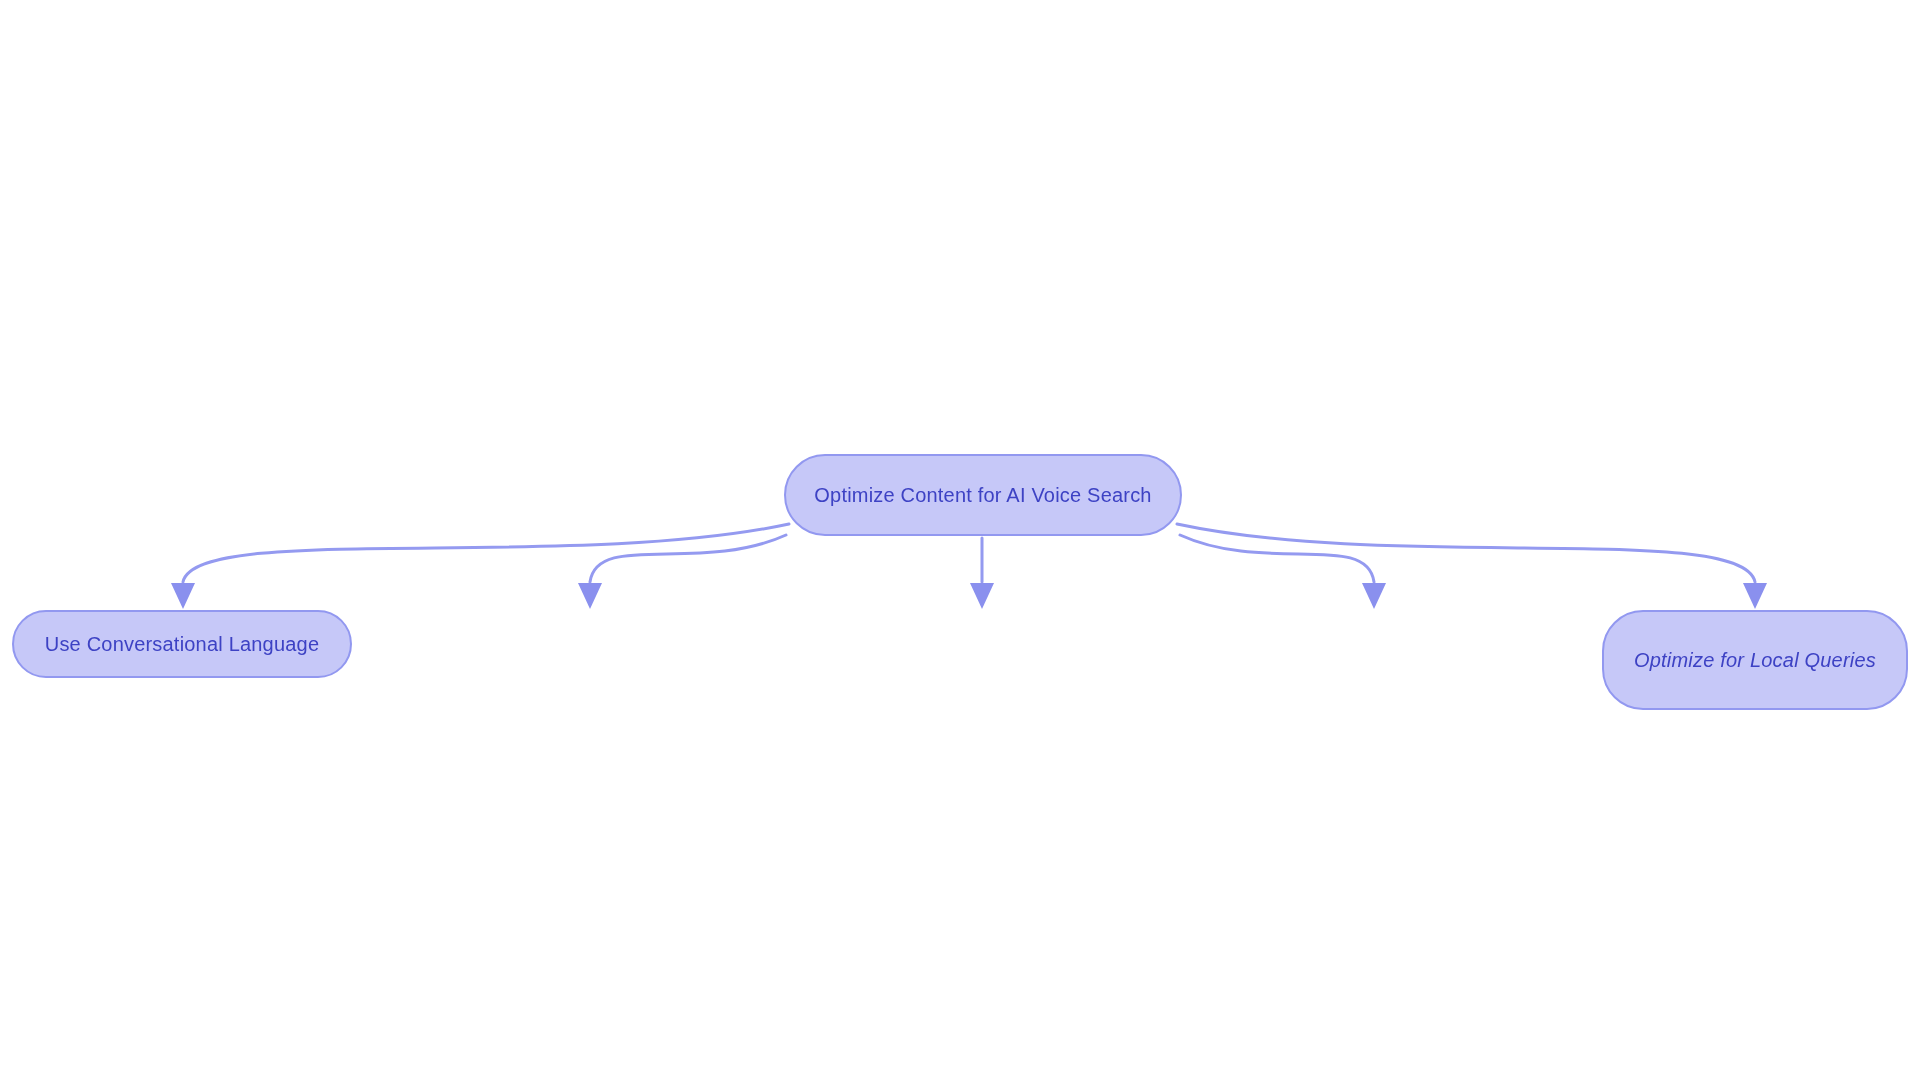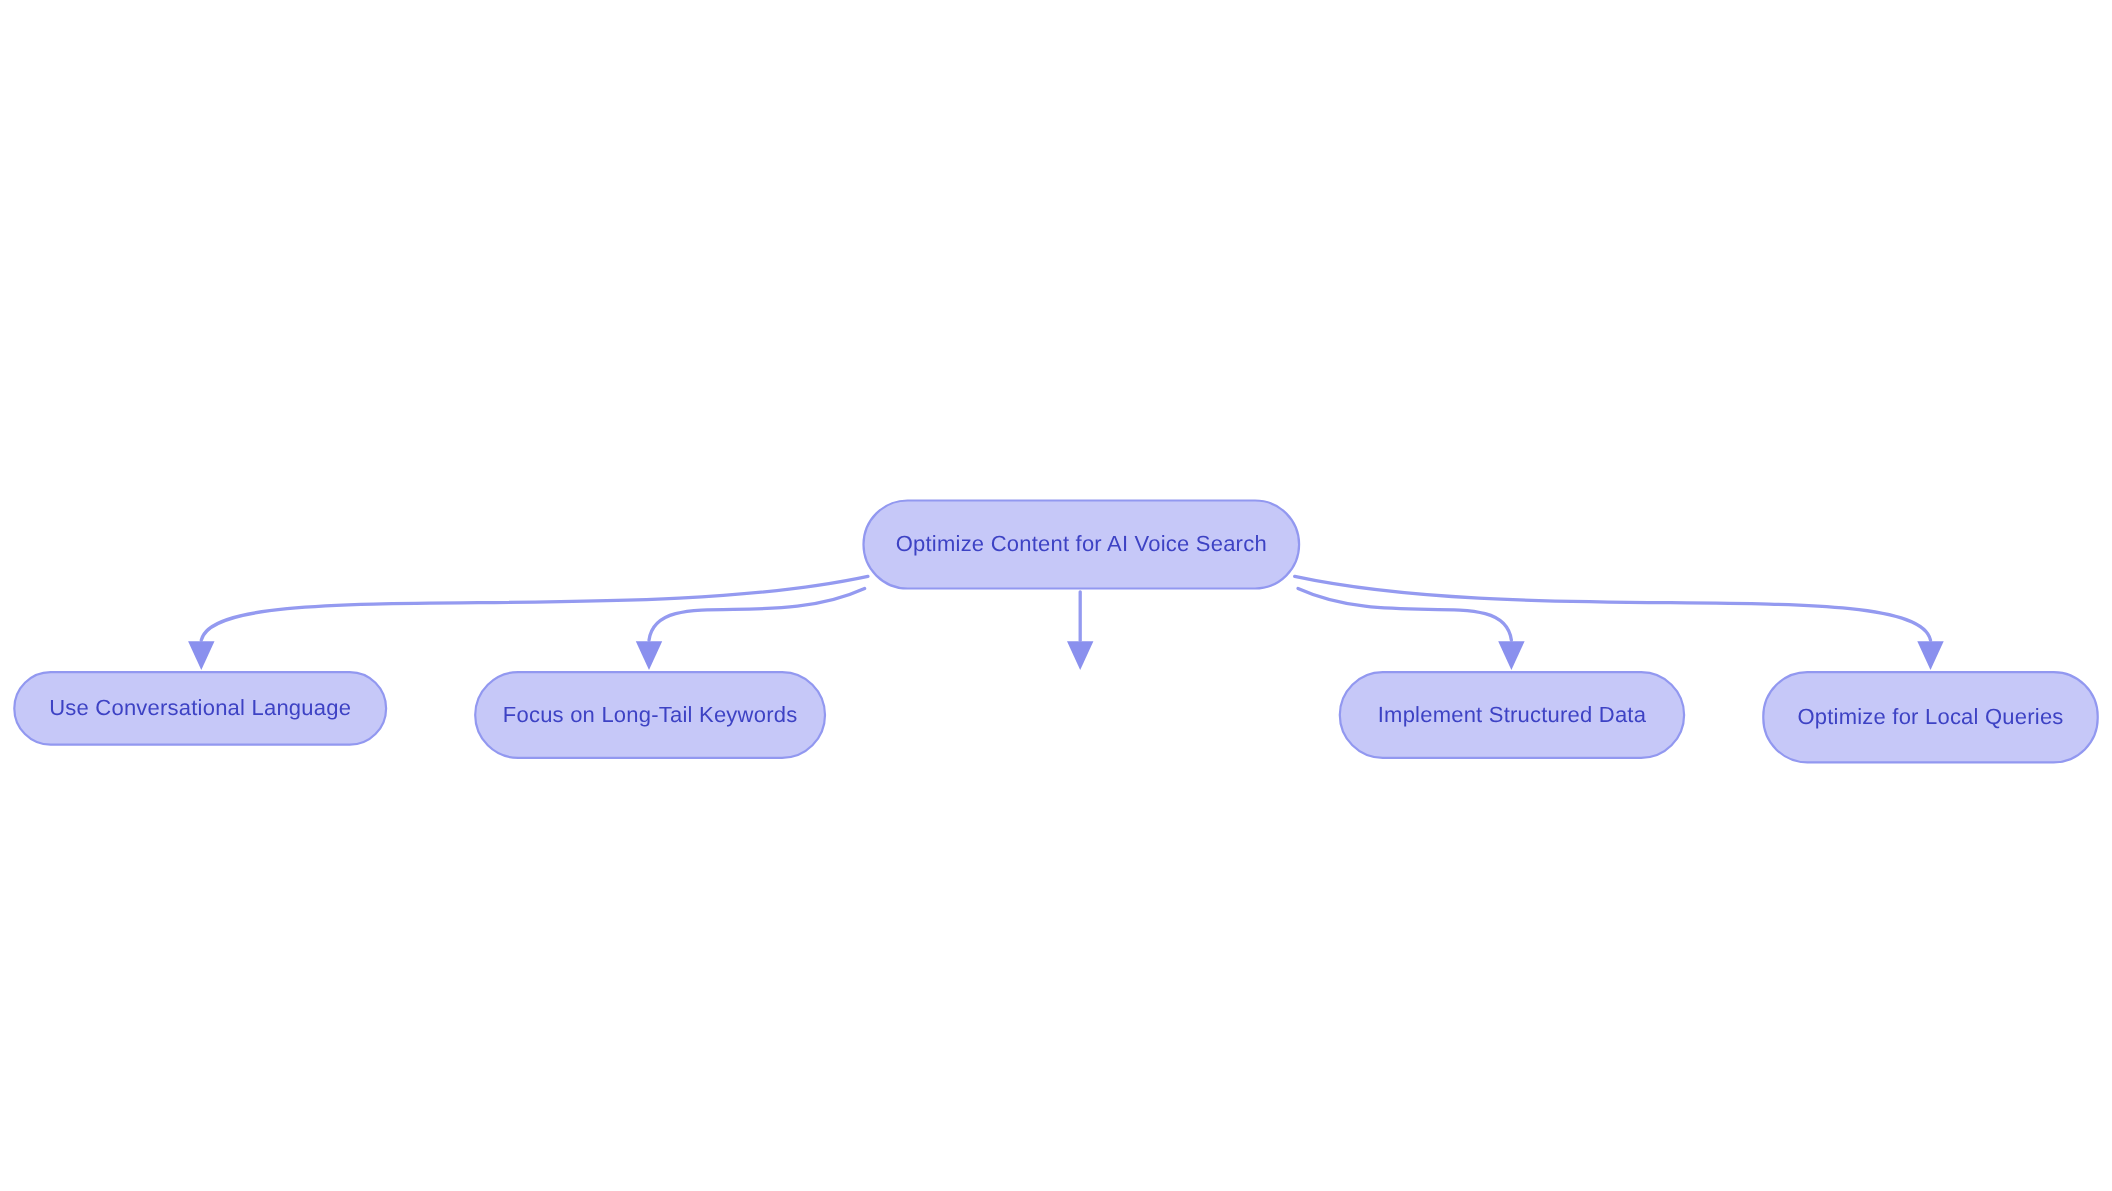"Focus on Long-Tail Keywords" div.node { html: <div> <span>Focus on Long-Tail Keywords</span> </div> -> none }
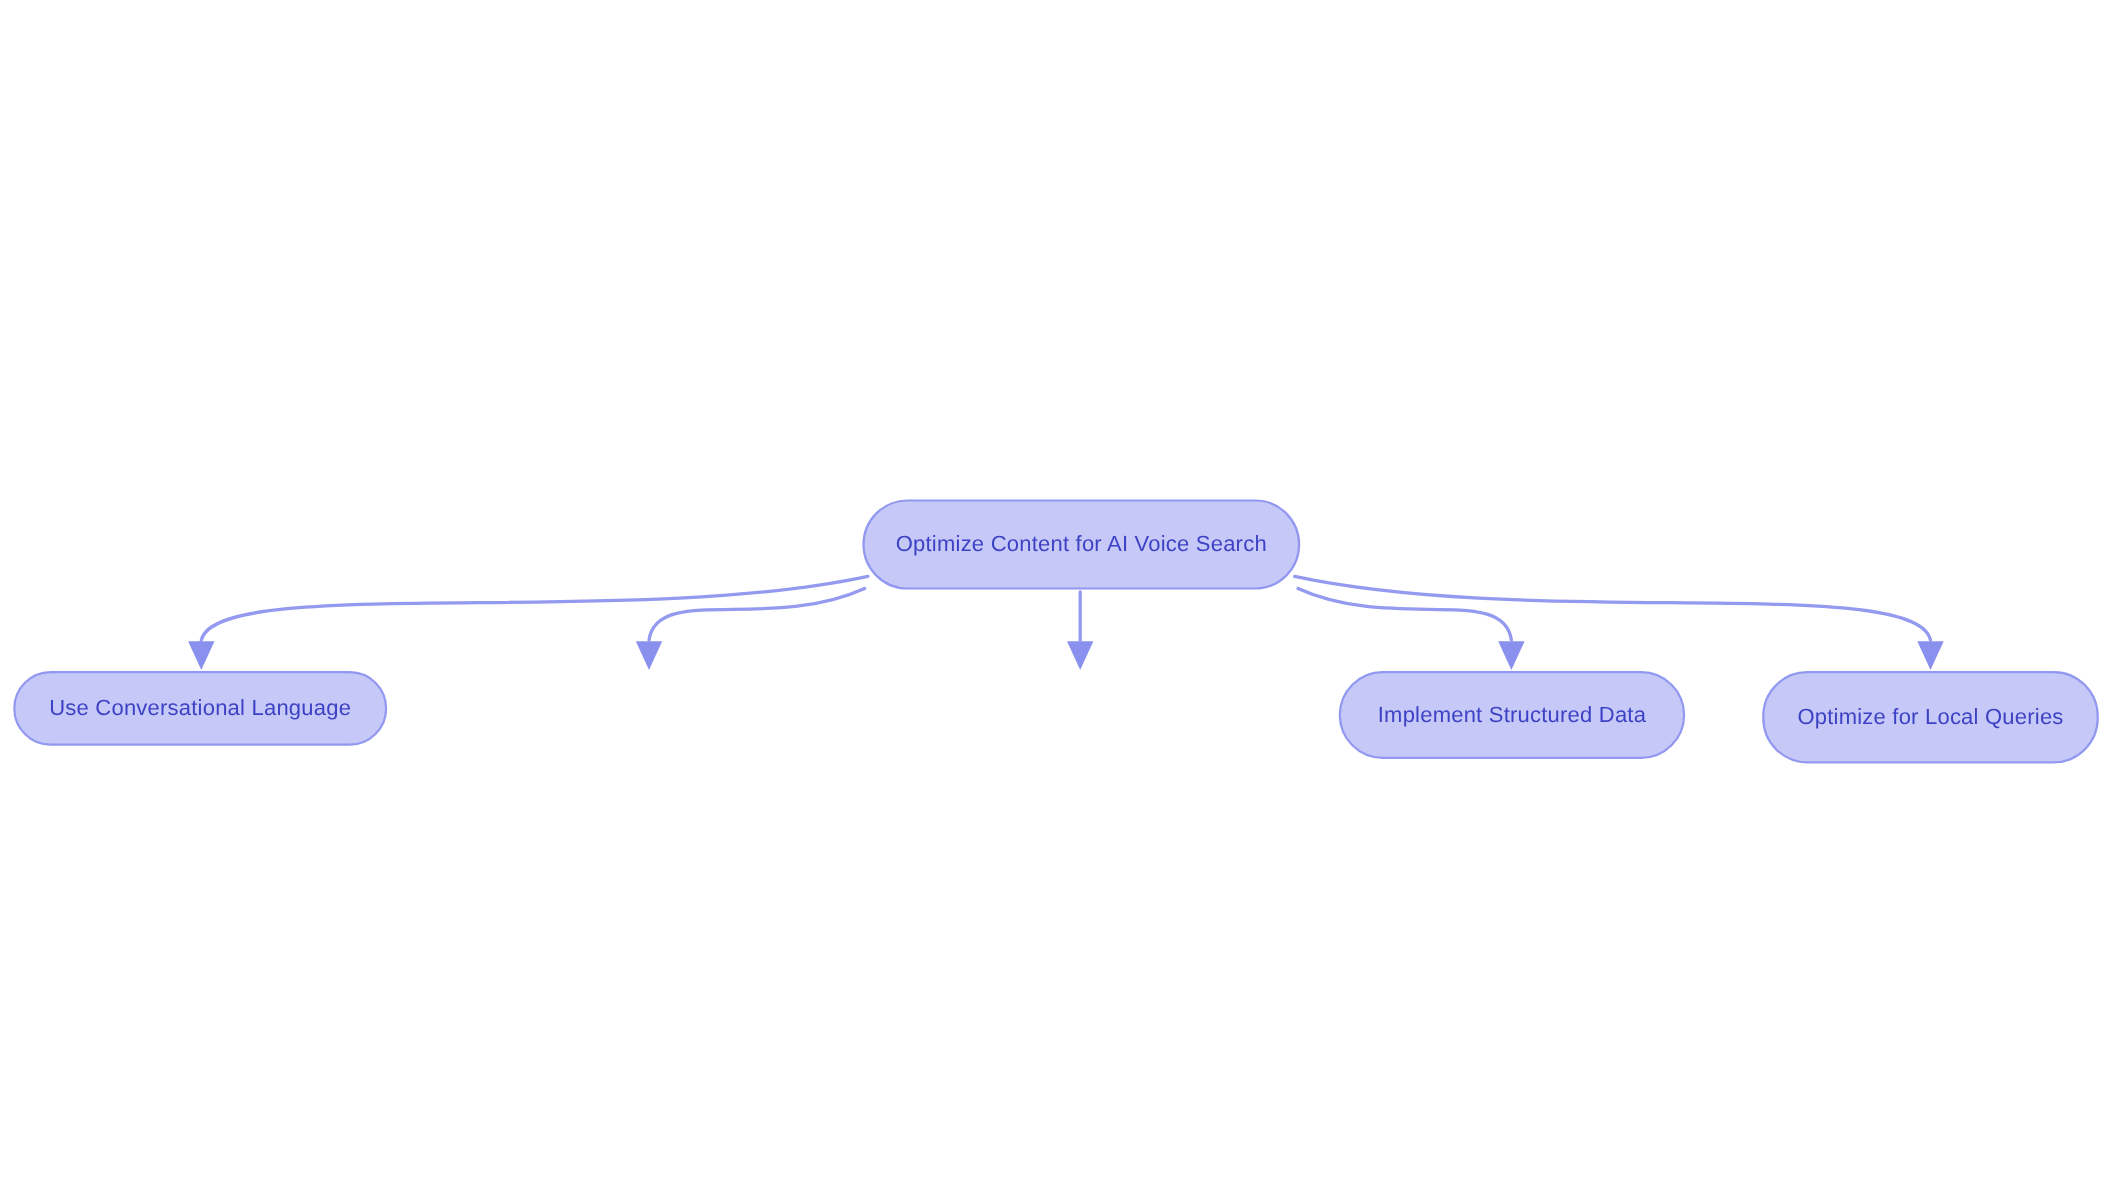"Implement Structured Data" div.node { html: <div> <span>Implement Structured Data</span> </div> -> none }
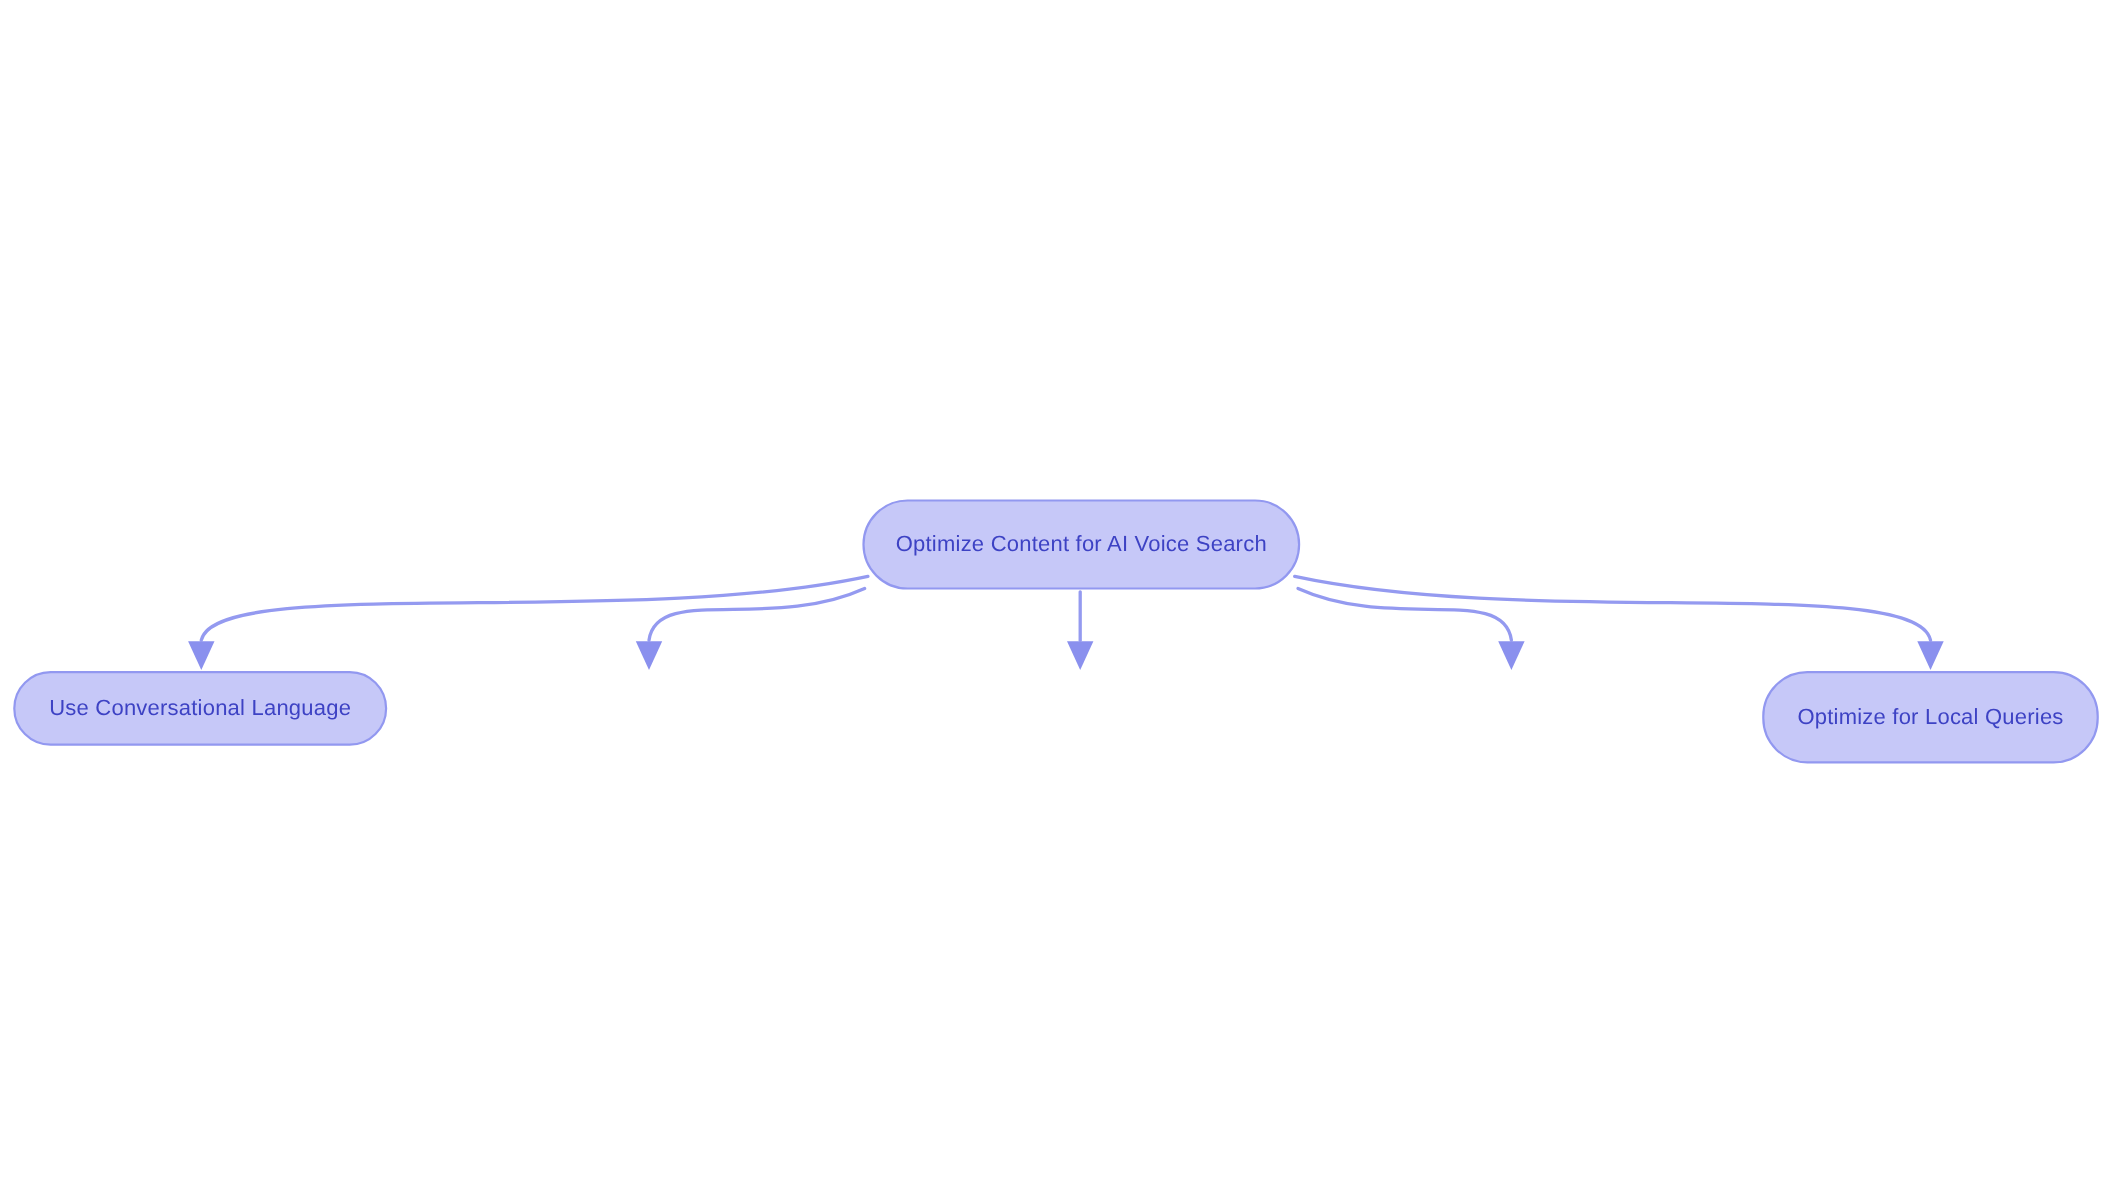"Optimize for Local Queries" .node-c5 { font-style: none -> italic; height: 84px -> 100px }
